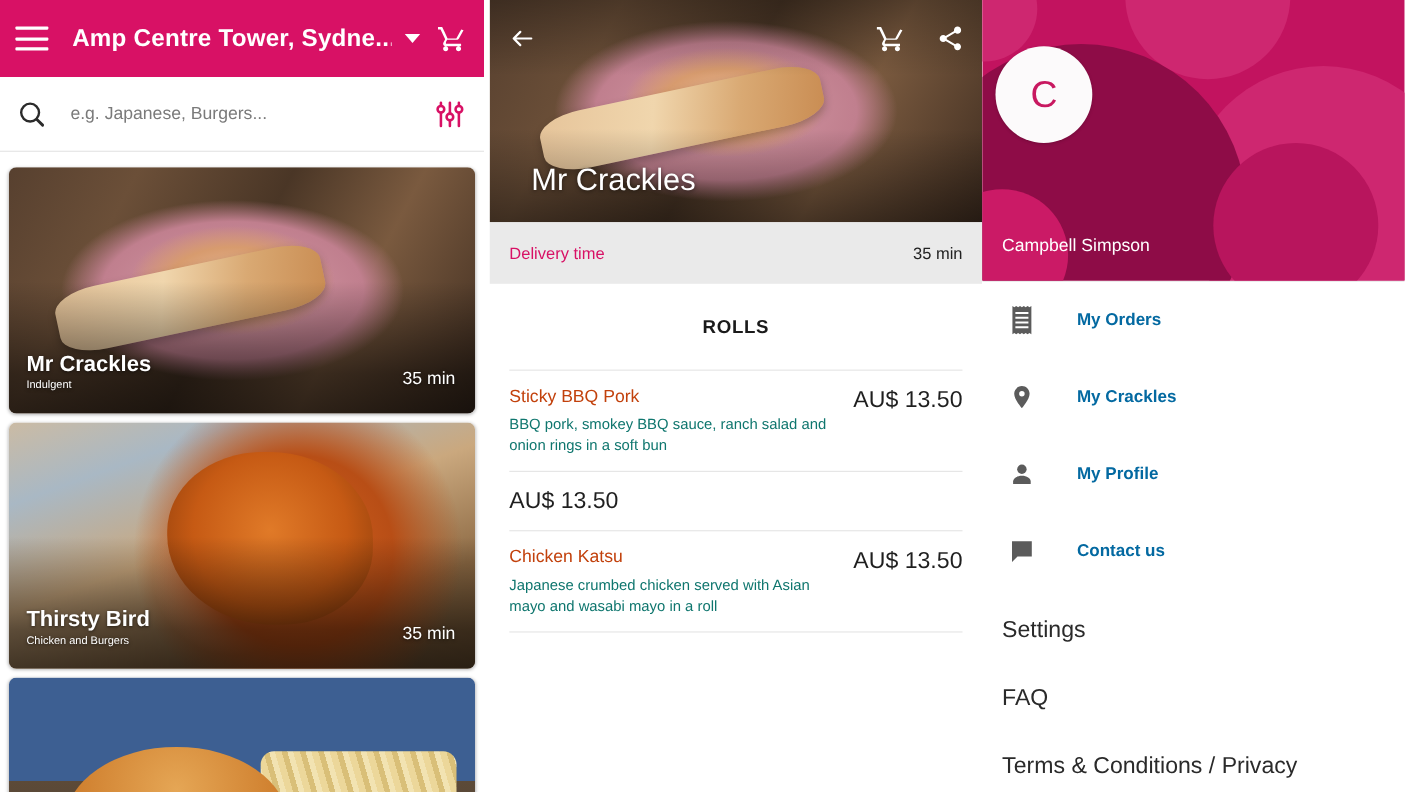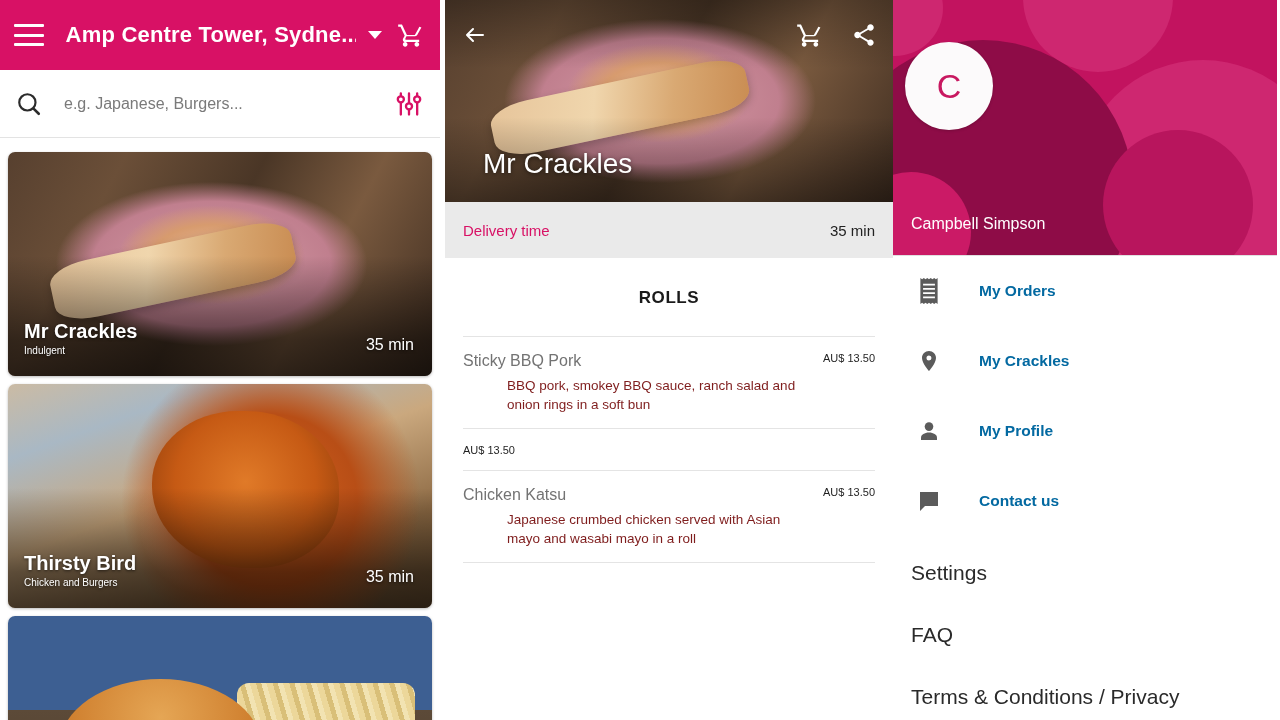"Sticky BBQ Pork" .mi-name { color: #737373 -> #c2410c }
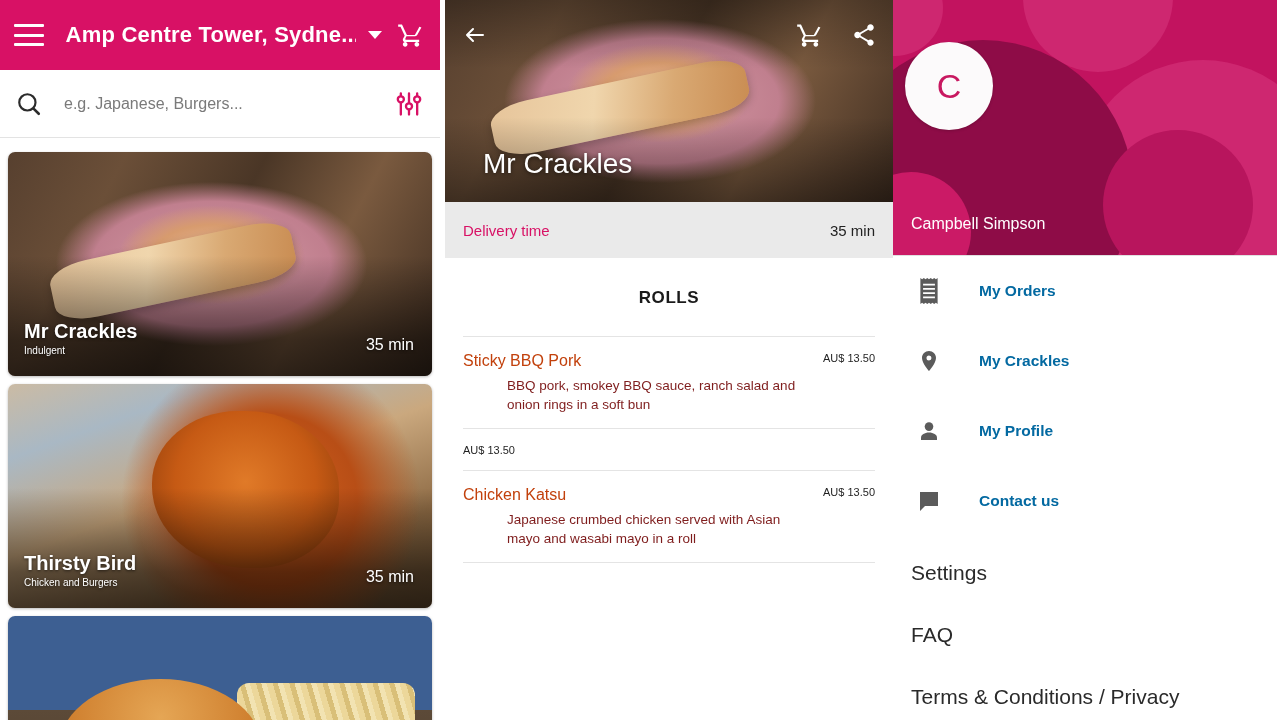"AU$ 13.50" .mi-price { font-size: 11px -> 21px }
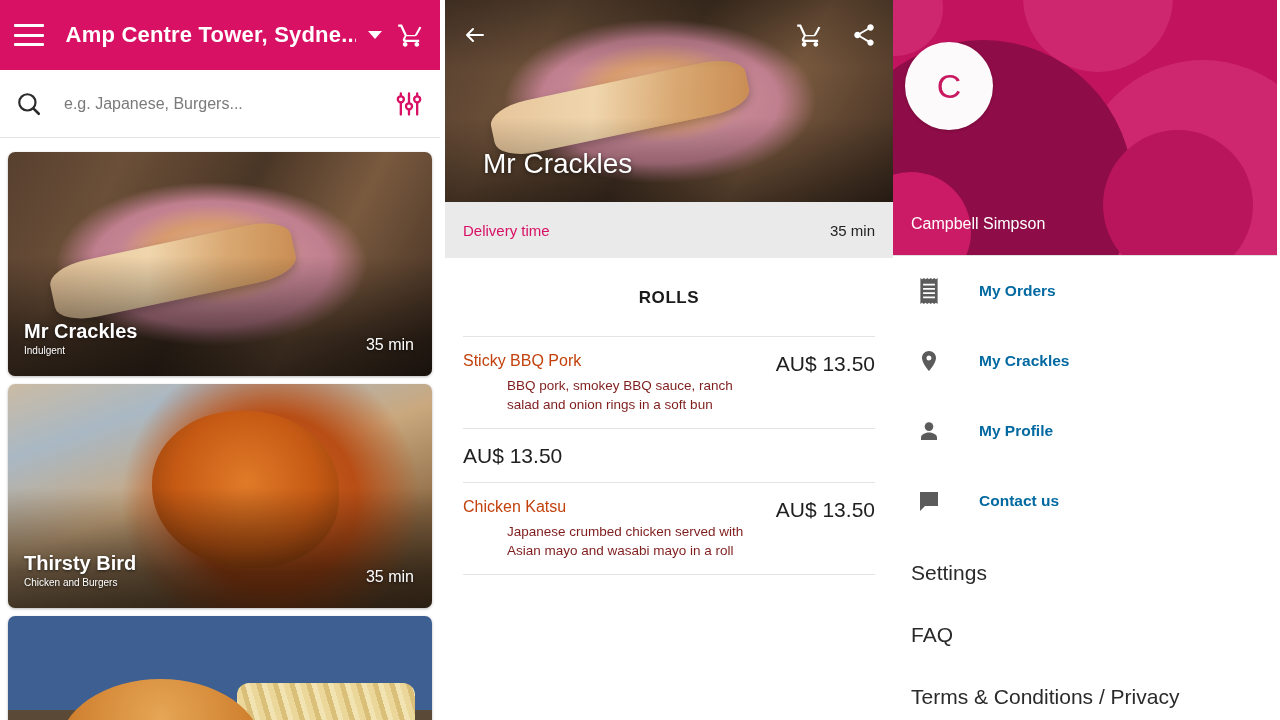"BBQ pork, smokey BBQ sauce," .mi-desc { color: #7f1d1d -> #0f766e; margin-left: 44px -> none }
